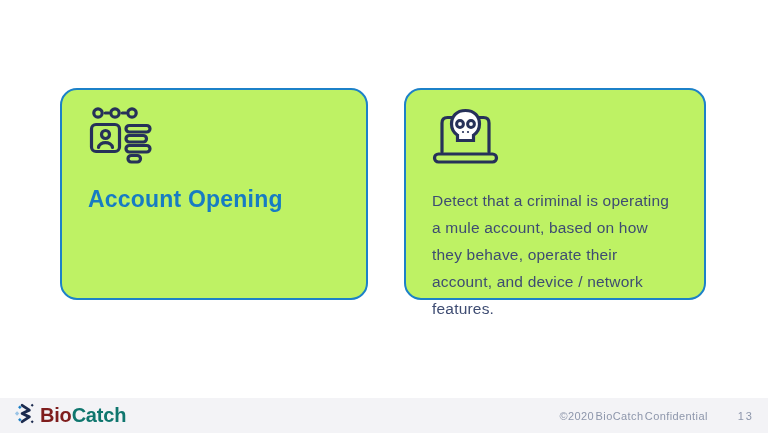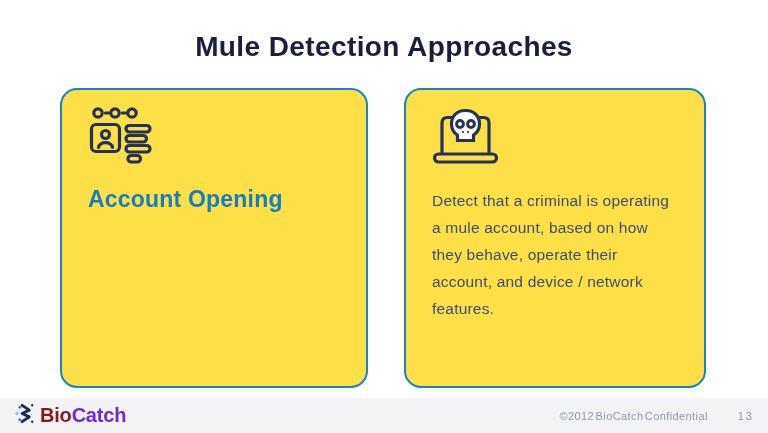"Mule Detection Approaches" h1.title { html: <h1>Mule Detection Approaches</h1> -> none }
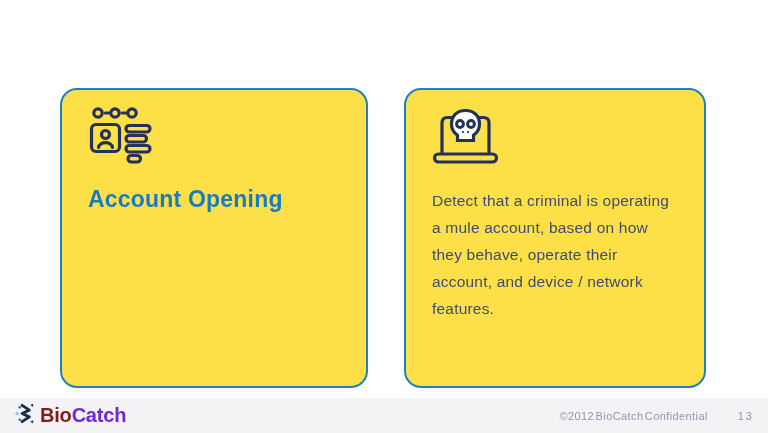"Account Opening" .card { background: #fde047 -> #bef264; height: 300px -> 212px }
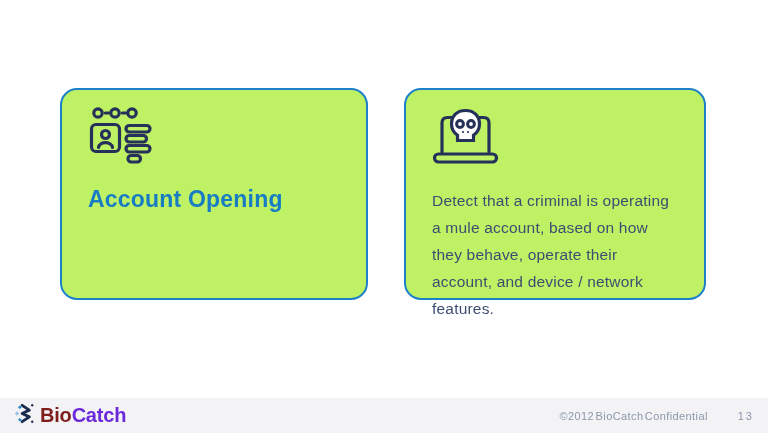"Catch" .logo-catch { color: #6d28d9 -> #0f766e }
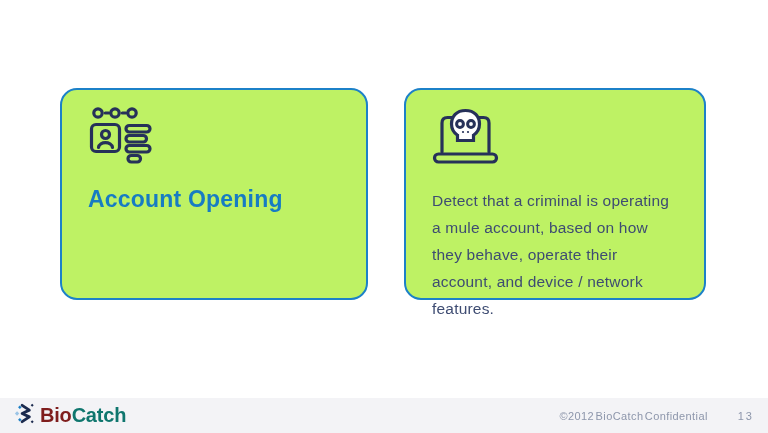"©2012 BioCatch Confidential" span { text: 2012 -> 2020 }
